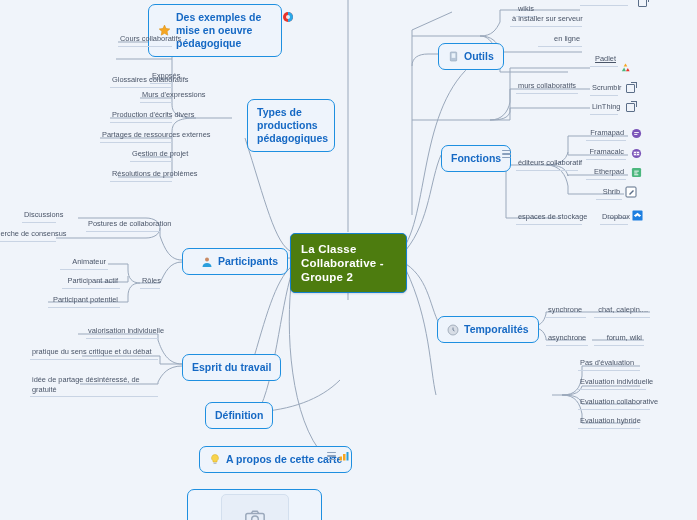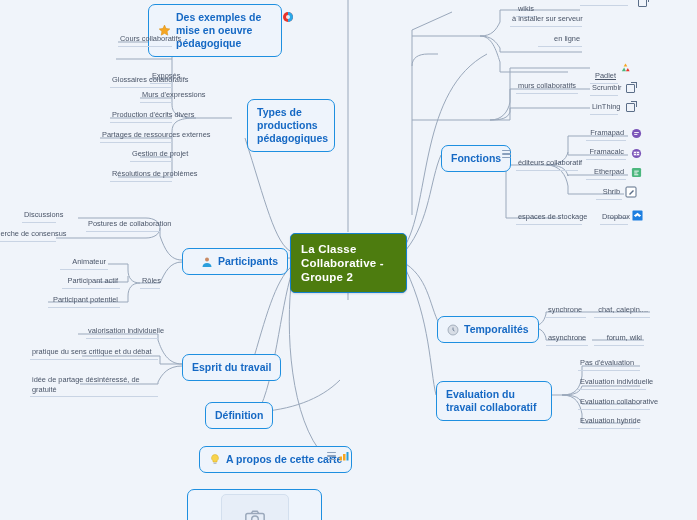"Outils" div.main-node { html: none -> <div> <span> <svg> <rect></rect> <rect></rect> </svg> </span> <span>Outils</span> </div> }
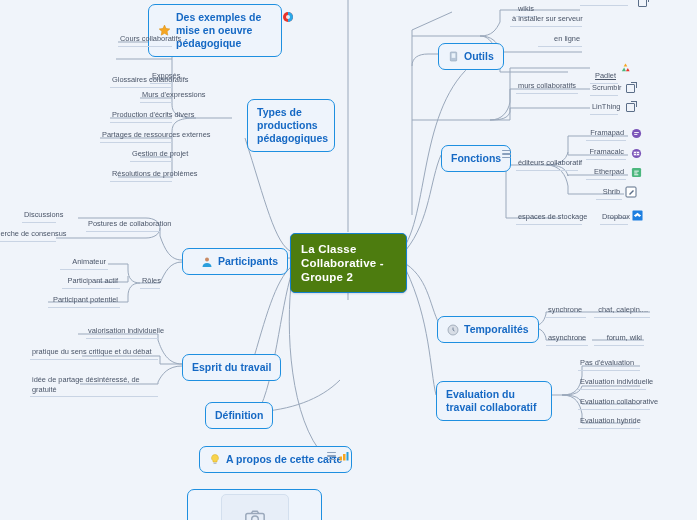"Padlet" div.leaf { top: 70px -> 53px }
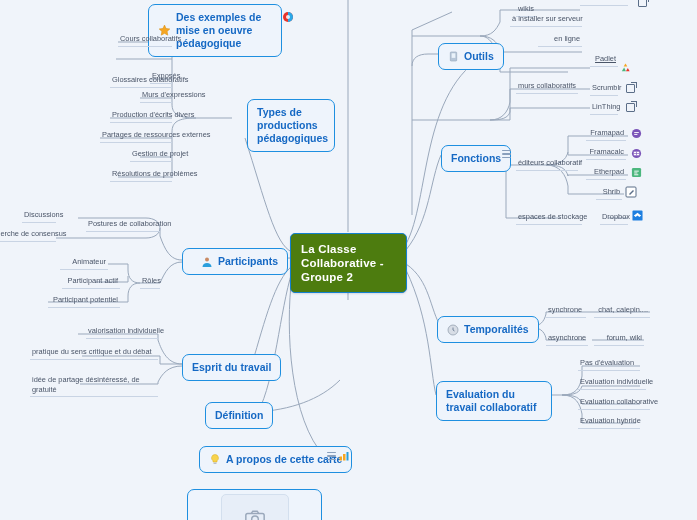"Evaluation du travail collaboratif" div.main-node { html: <div> <span>Evaluation du travail collaboratif</span> </div> -> none }
